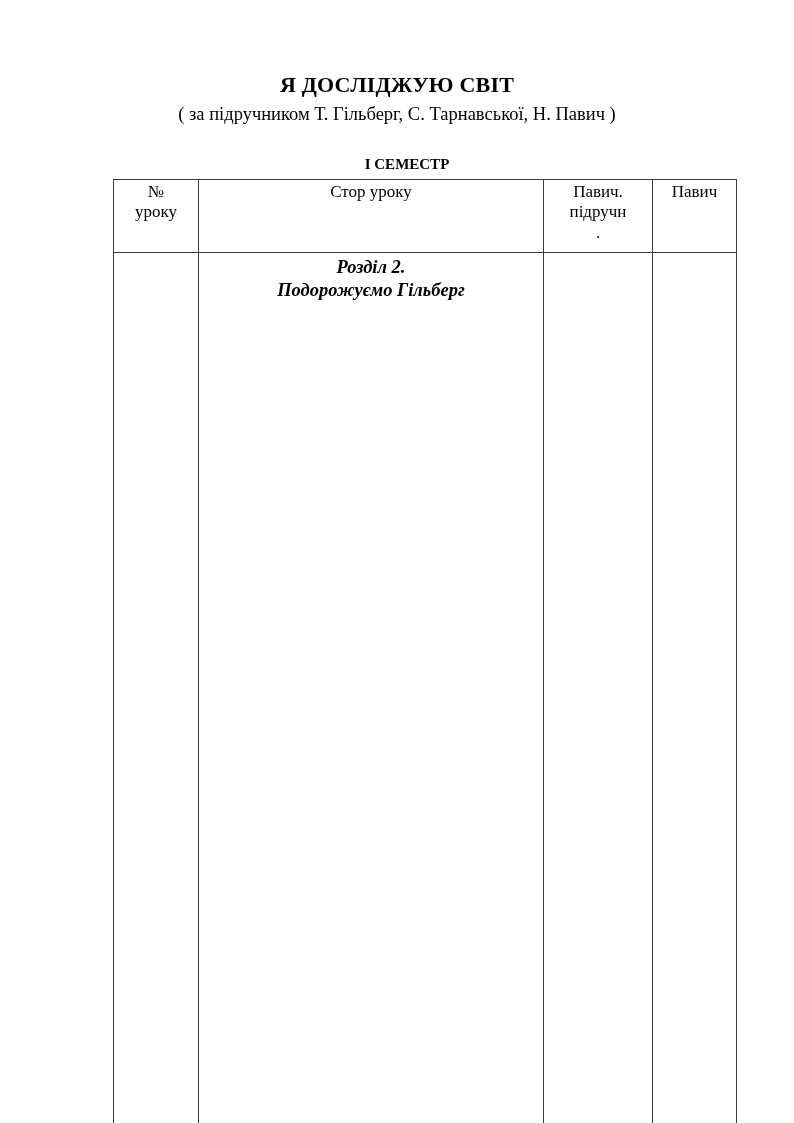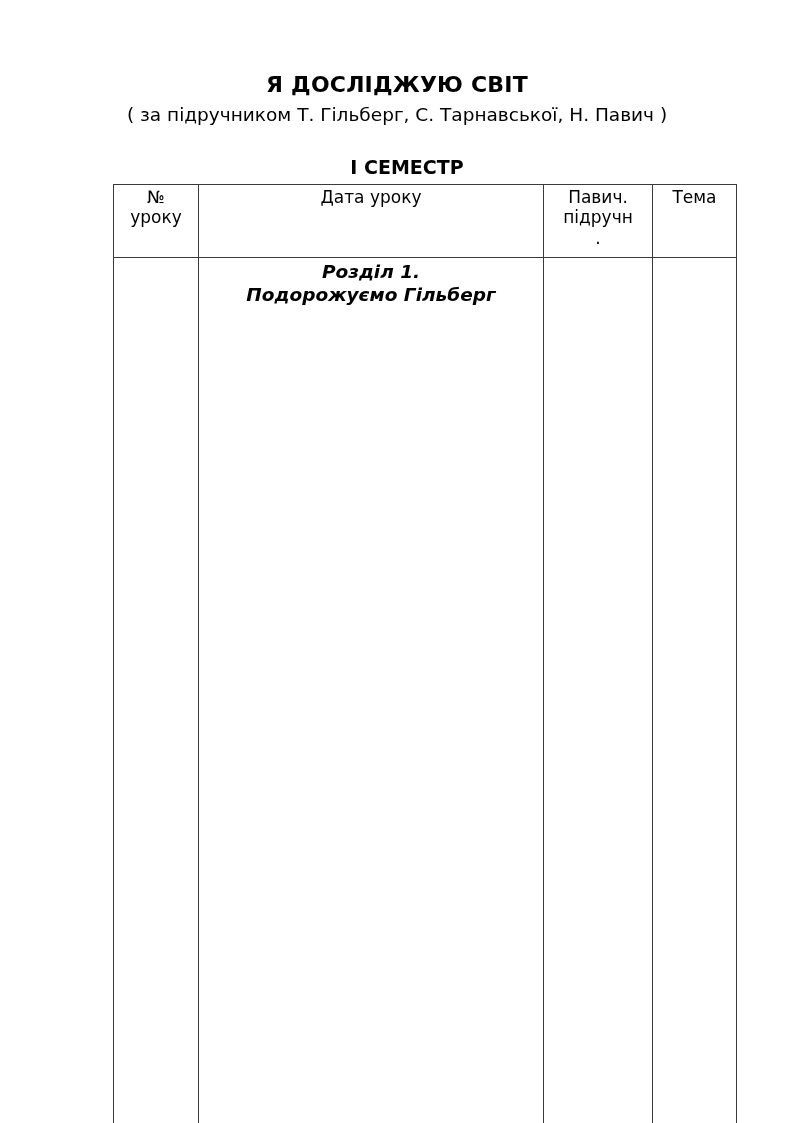"Я ДОСЛІДЖУЮ СВІТ" .page { font-family: none -> Liberation Serif, serif }
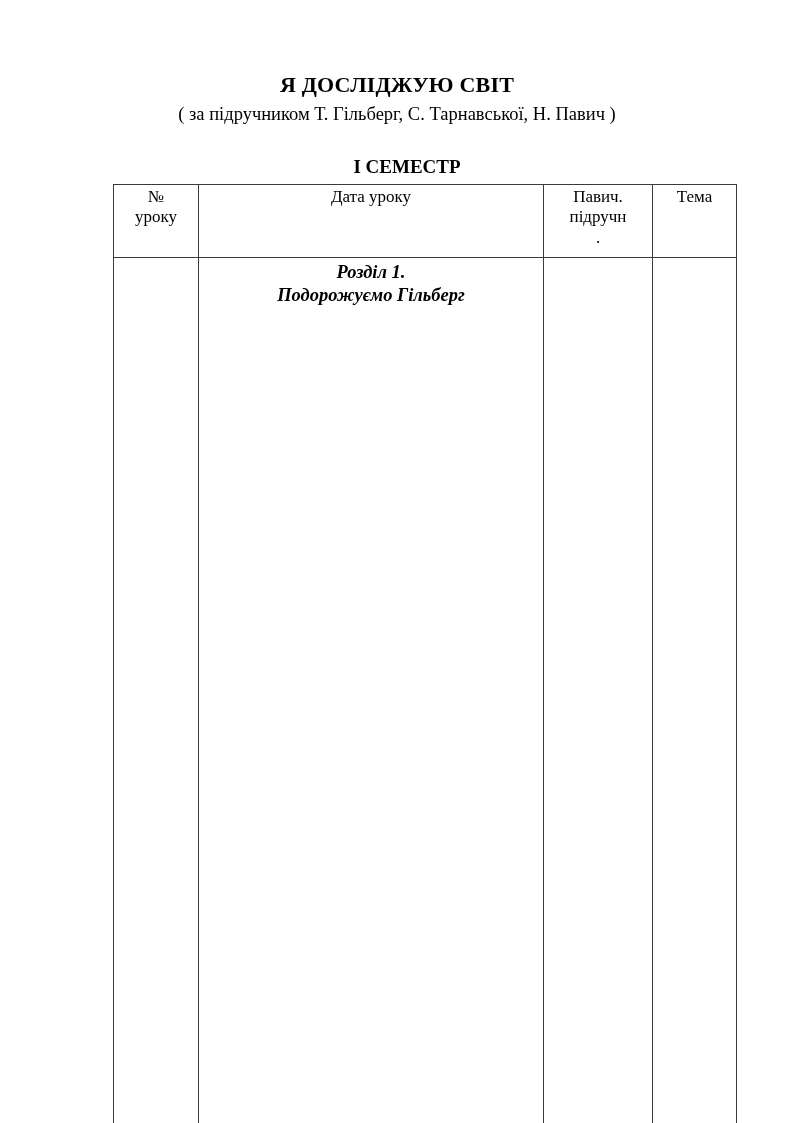"І СЕМЕСТР" .semester { font-size: 19px -> 15px }
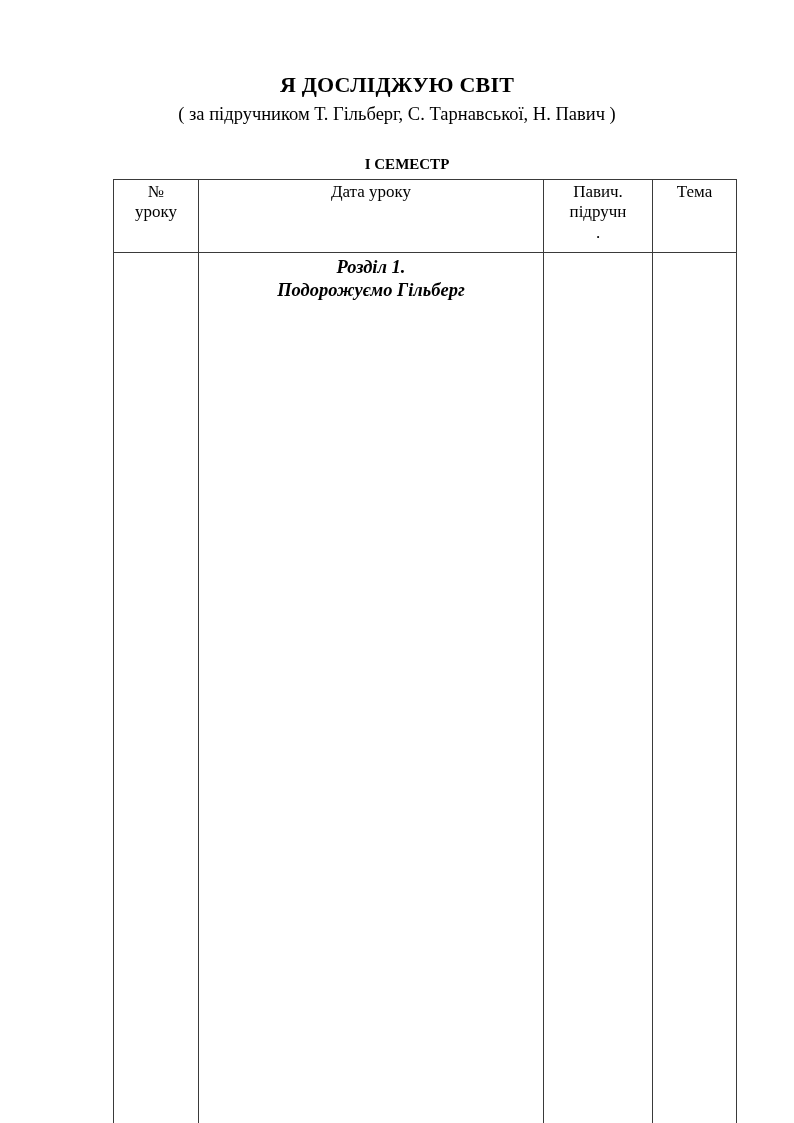"Дата уроку" th.th-topic { text: Дата -> Стор }
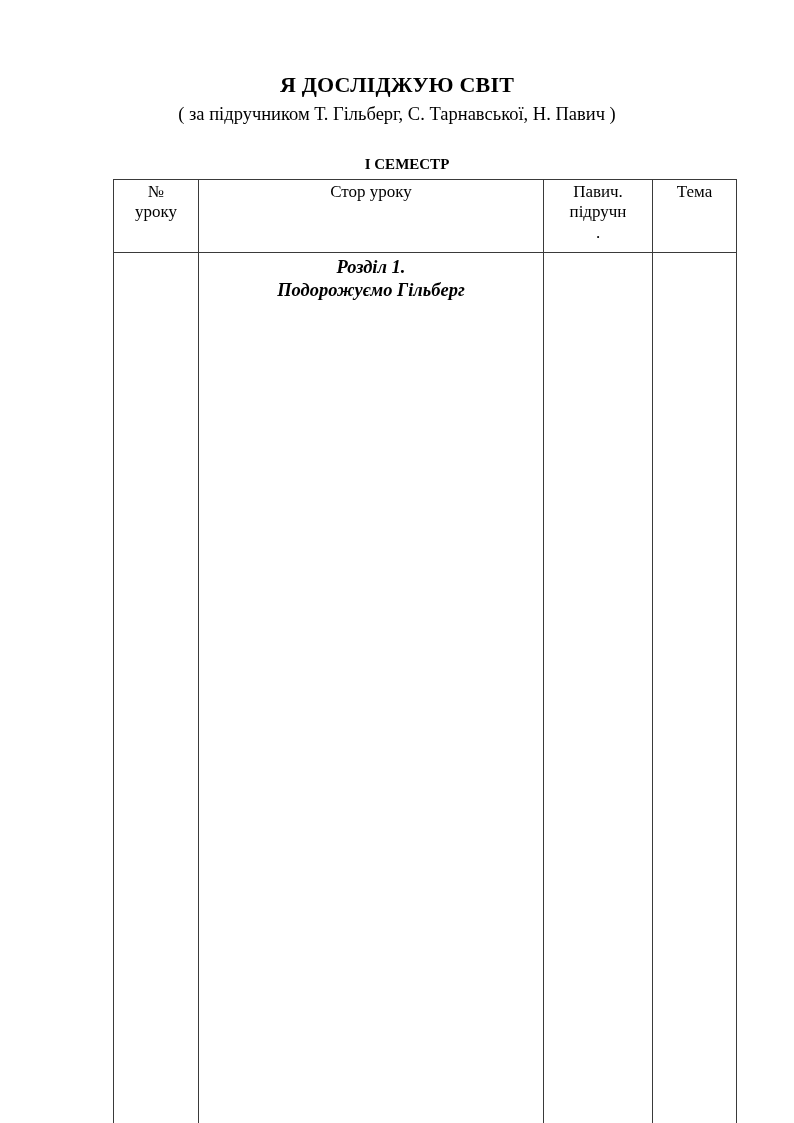"Тема" th { text: Тема -> Павич }
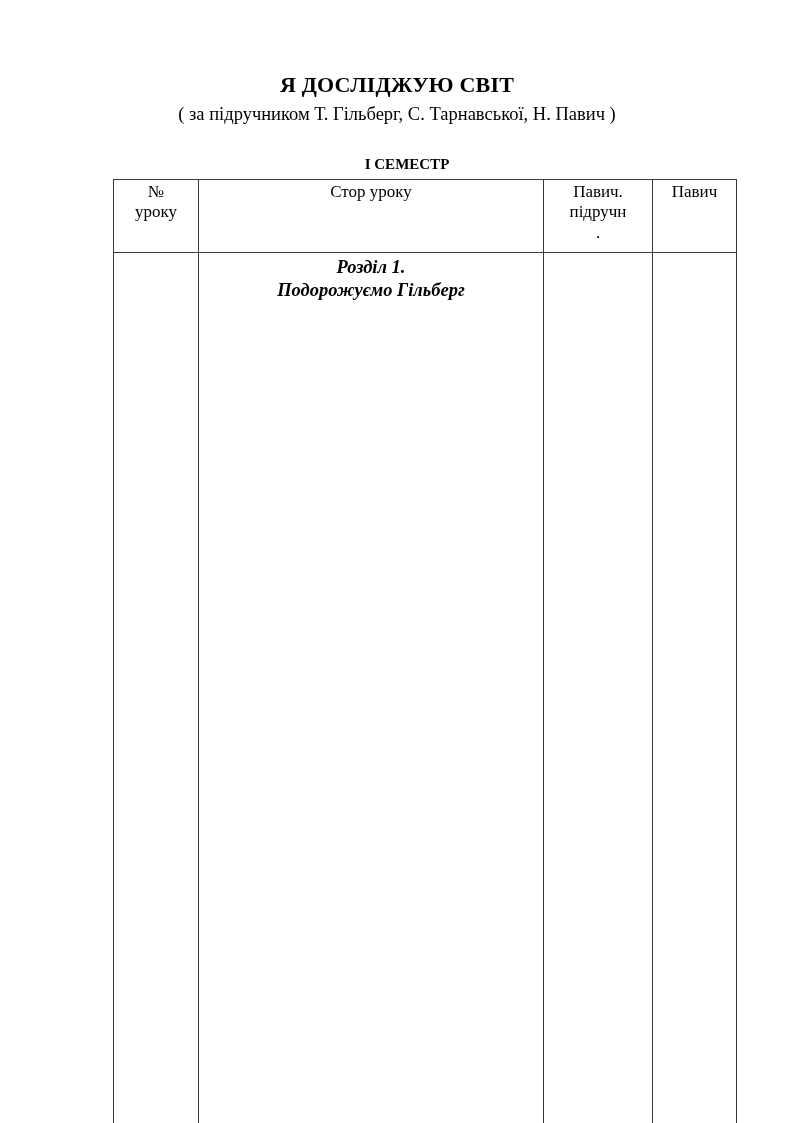"Розділ 1." span { text: 1 -> 2 }
